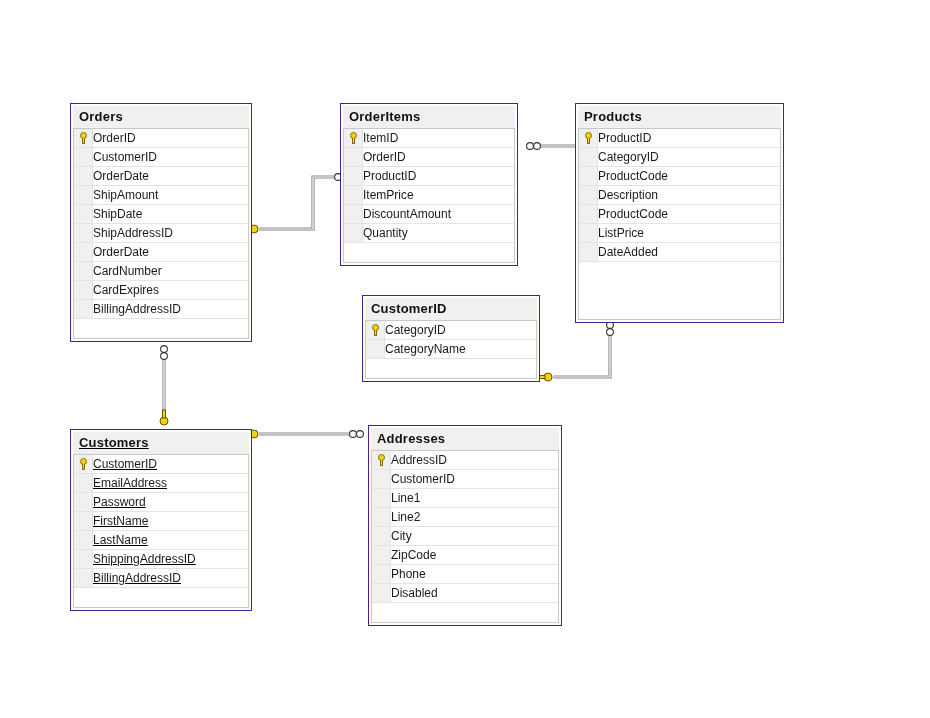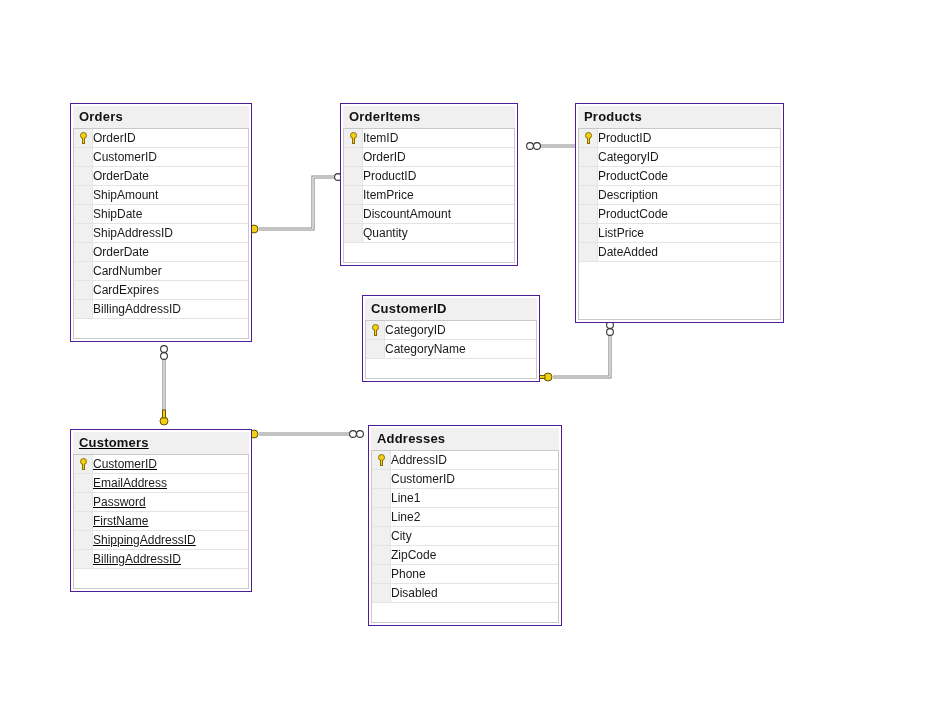"LastName" div.field-row { html: none -> <div> <div></div> <div>LastName</div> </div> }
